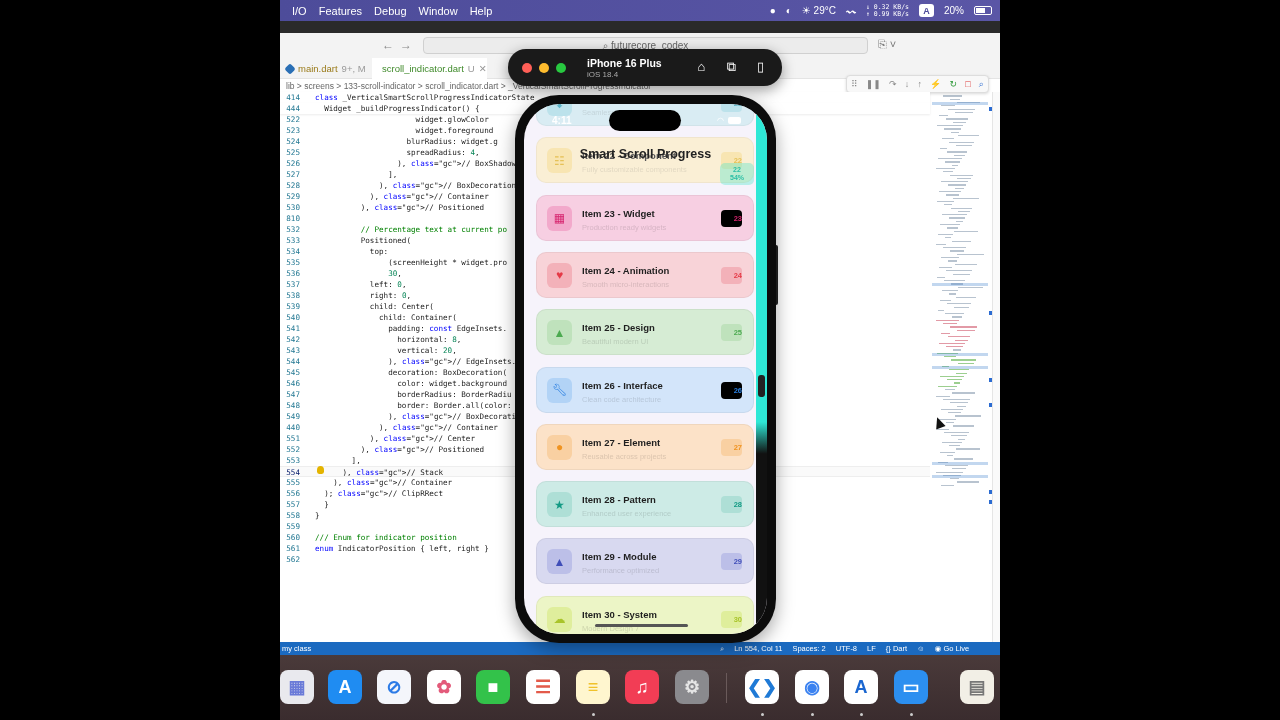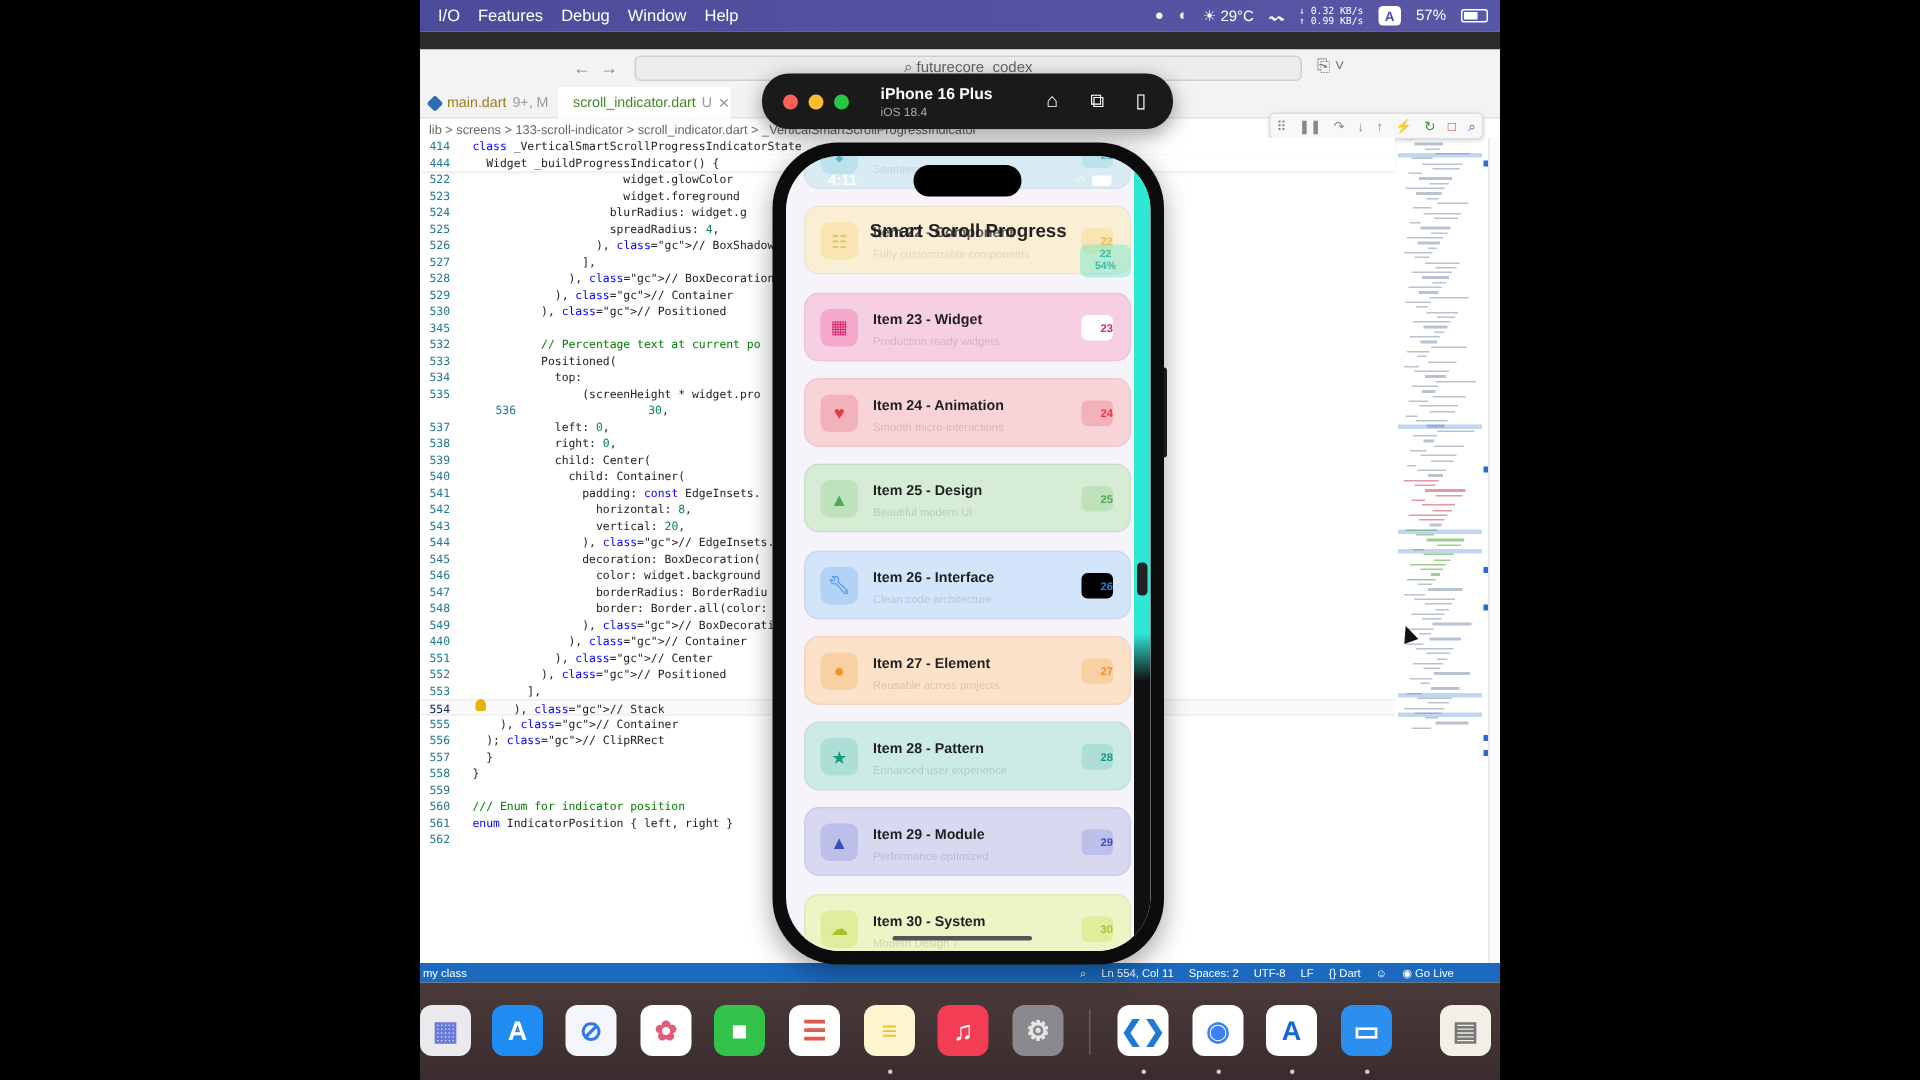"57%" span { text: 57% -> 20% }
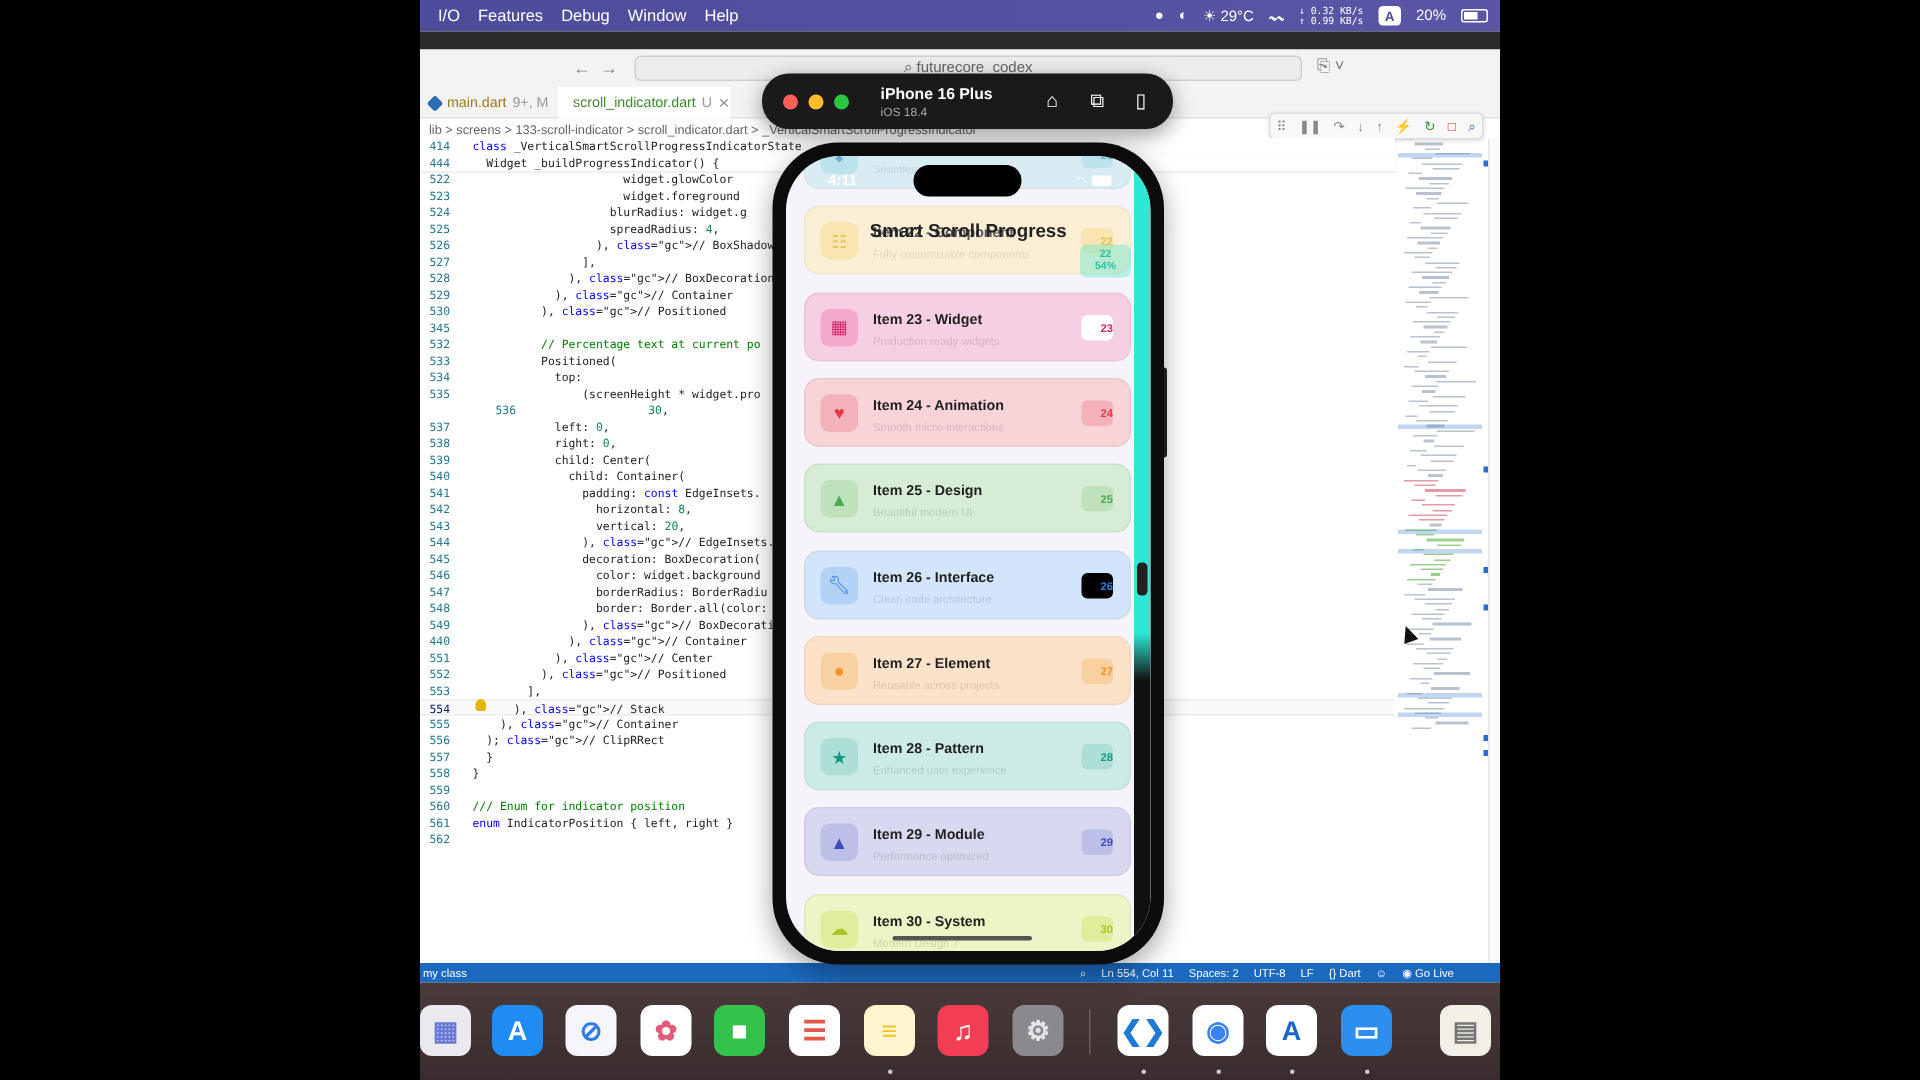"345" span.ln { text: 345 -> 810 }
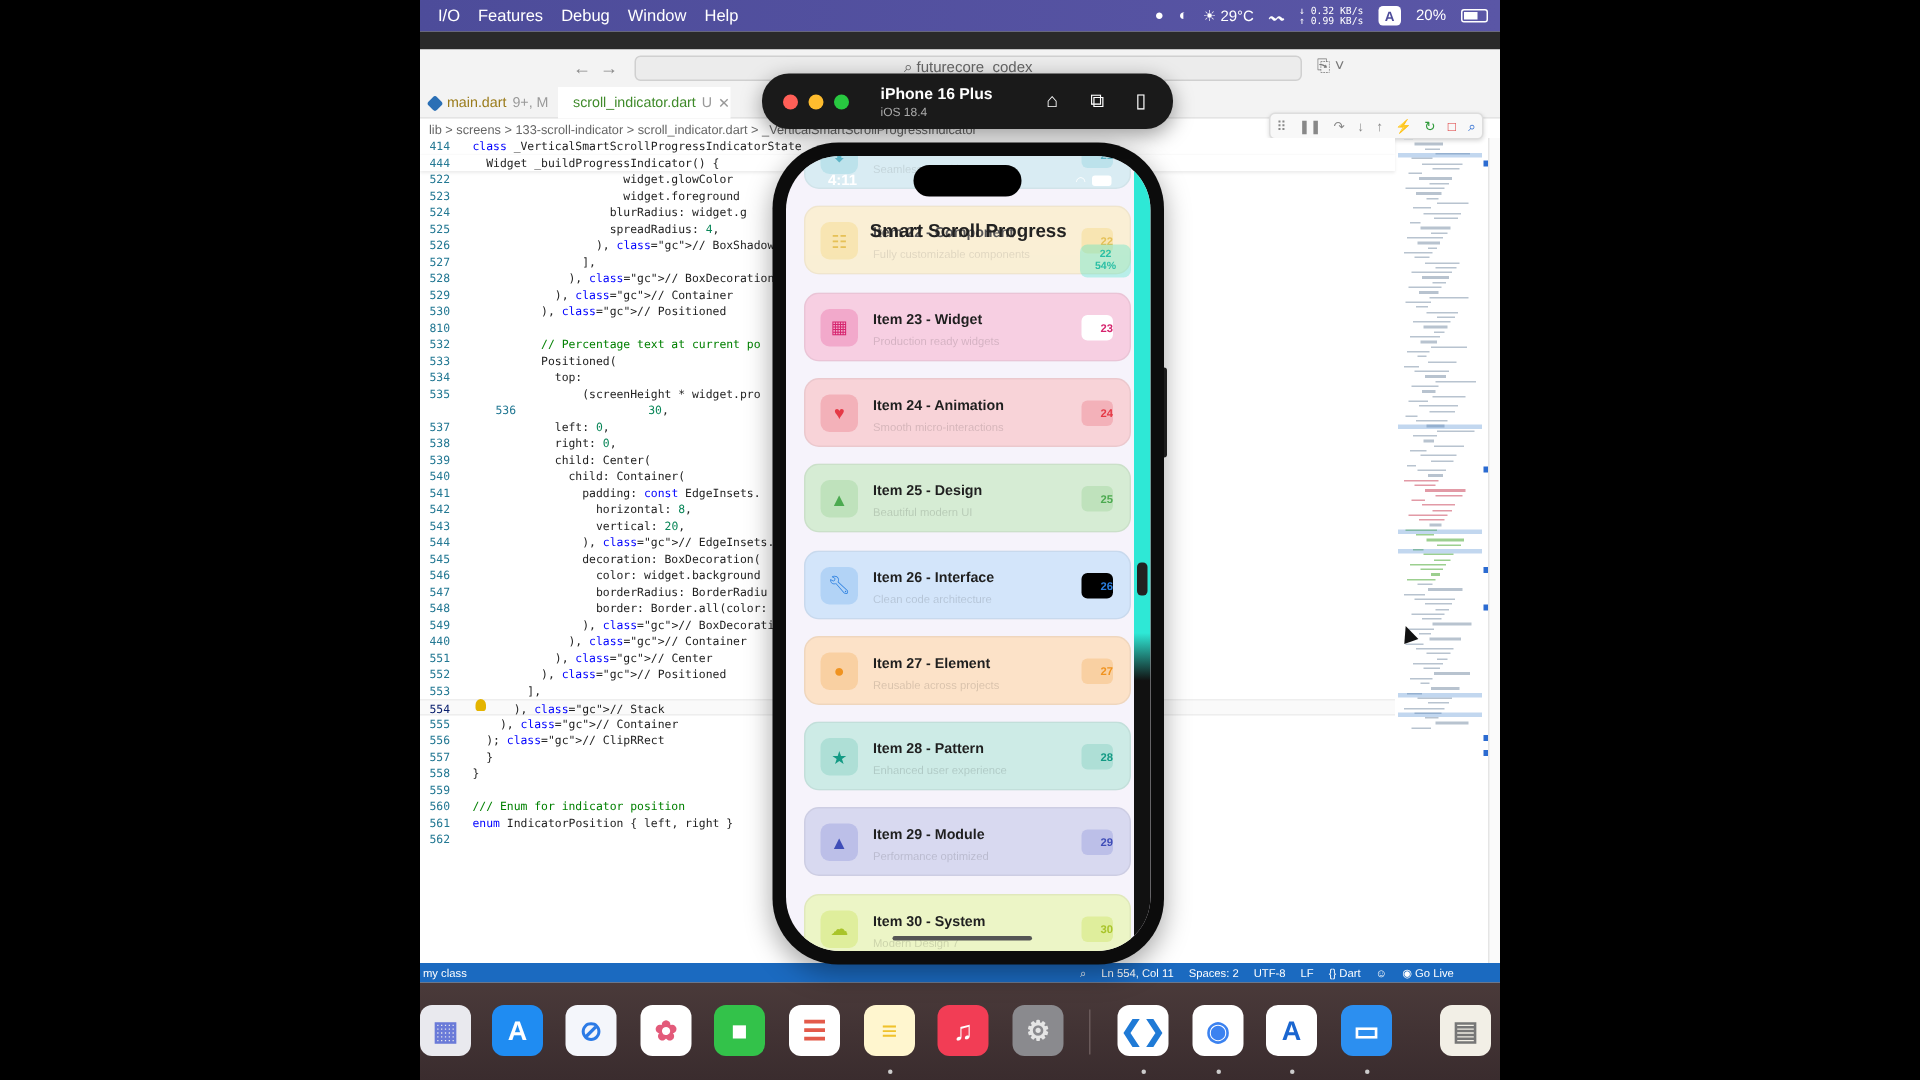"23" div.badge { background: #ffffff -> #000000 }
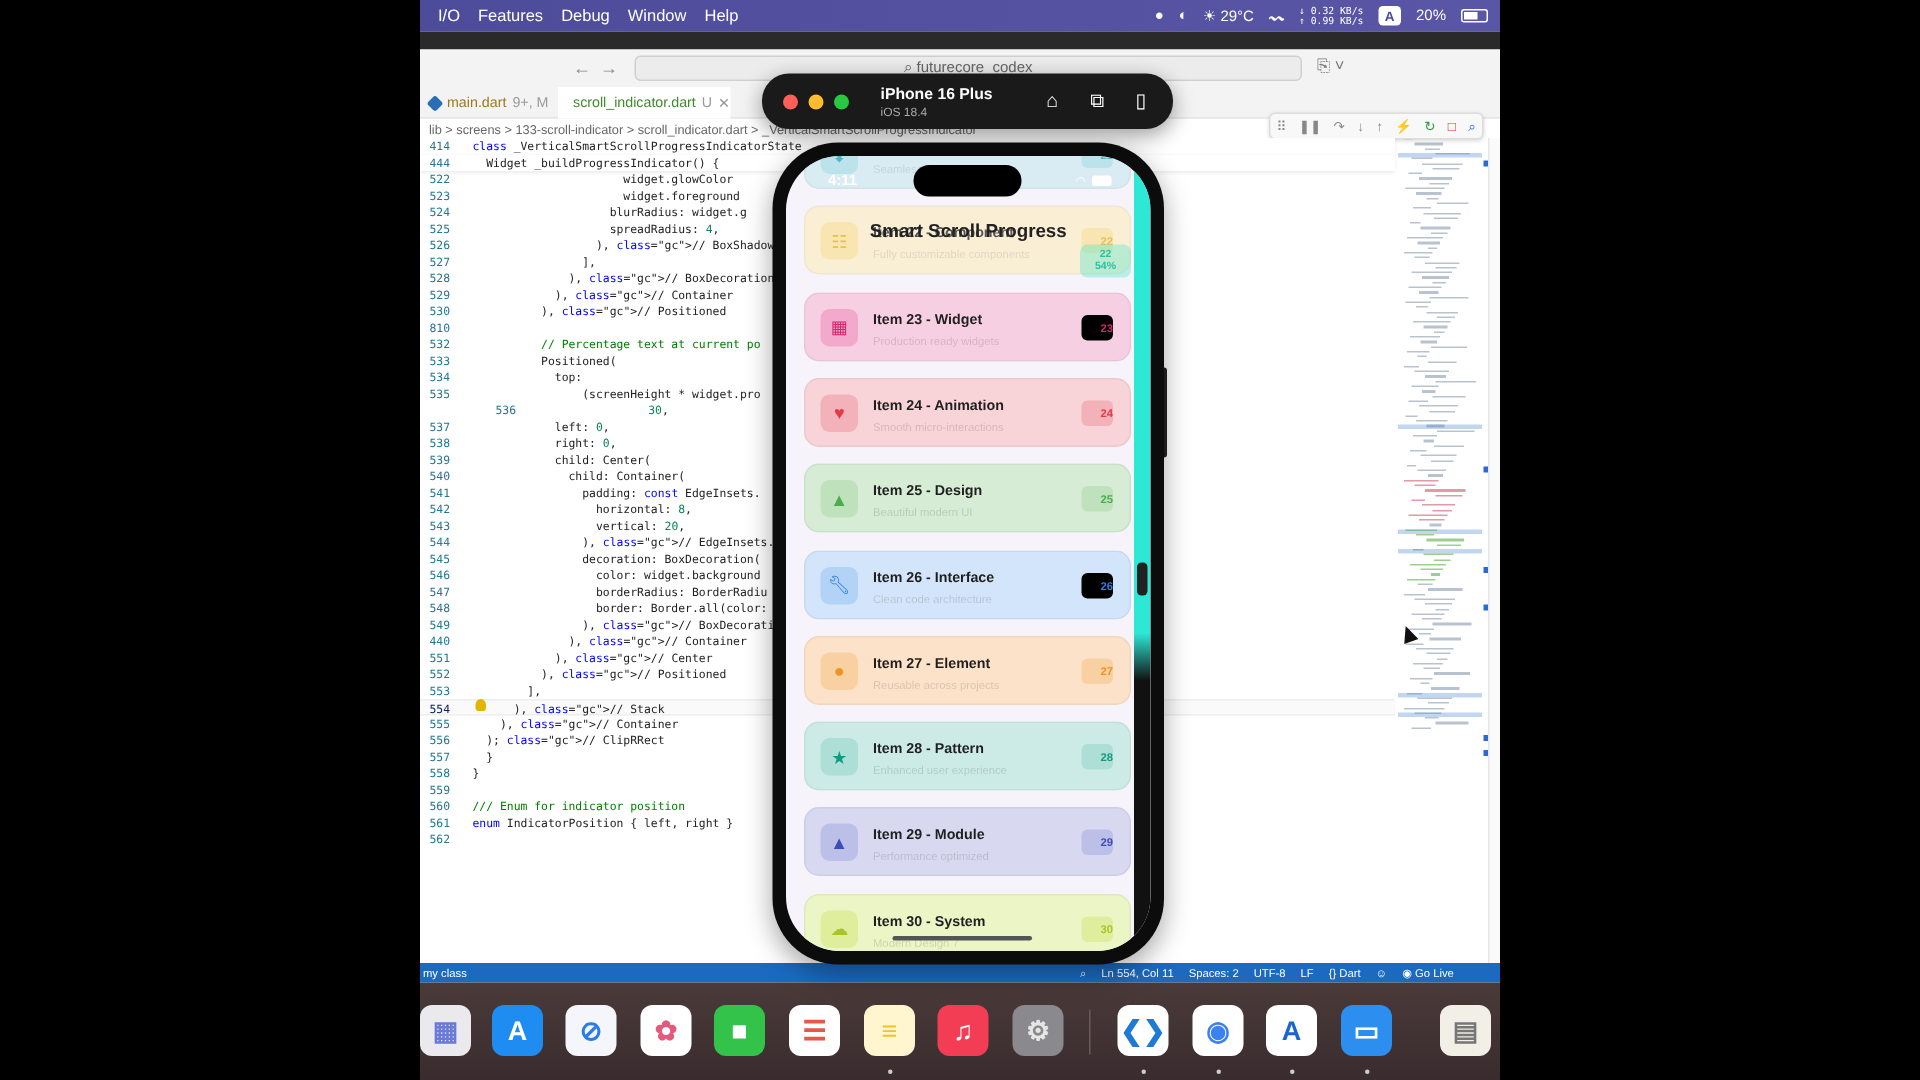"536 30," div.line { margin-left: 44px -> none }
